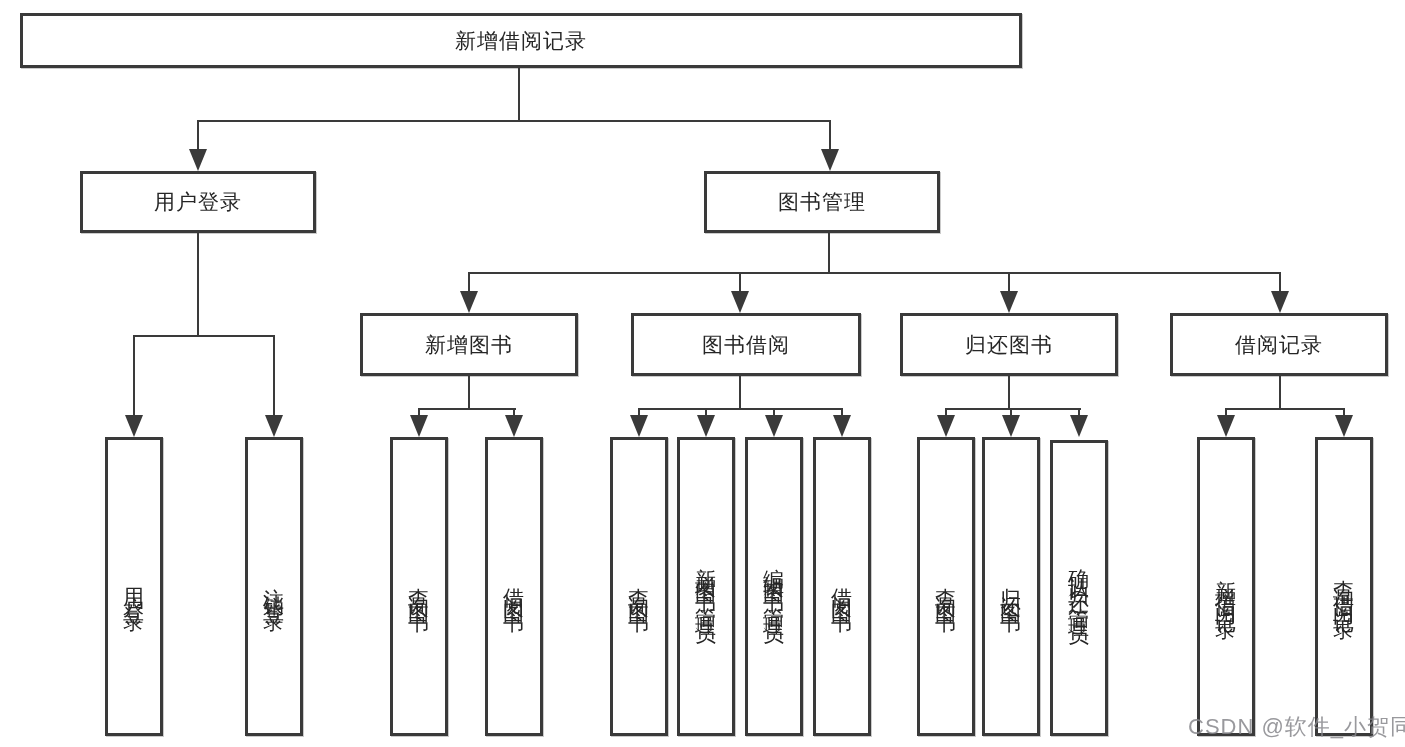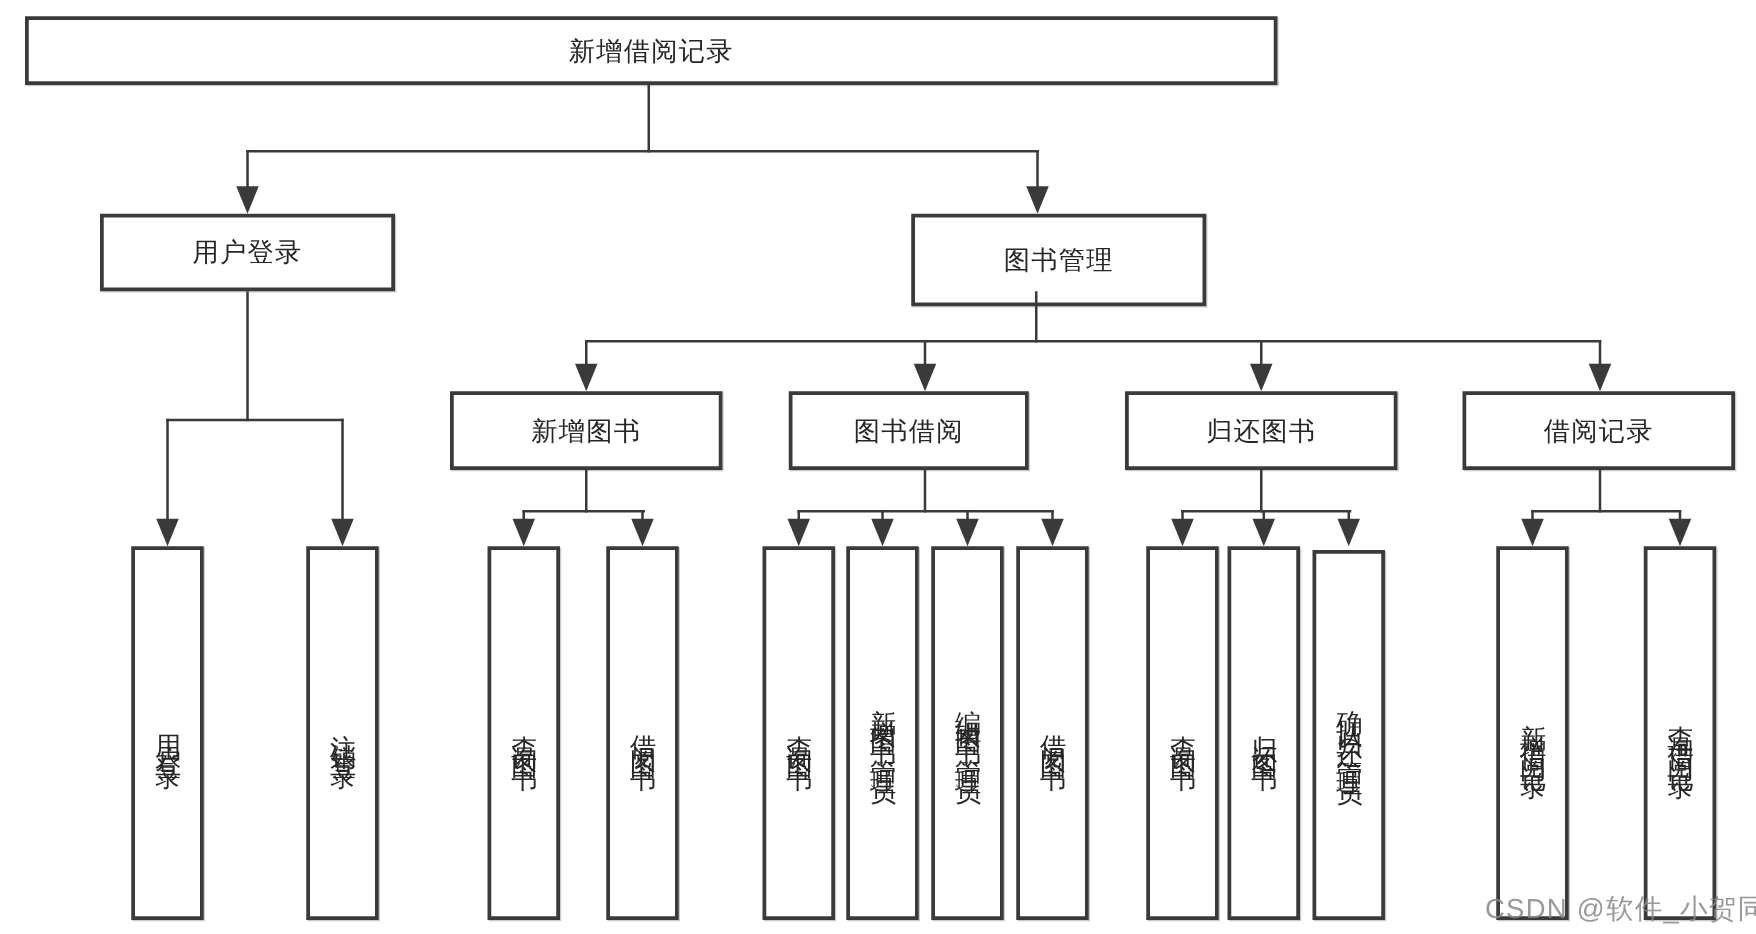"图书管理" div.box { height: 74px -> 62px; left: 729px -> 704px }
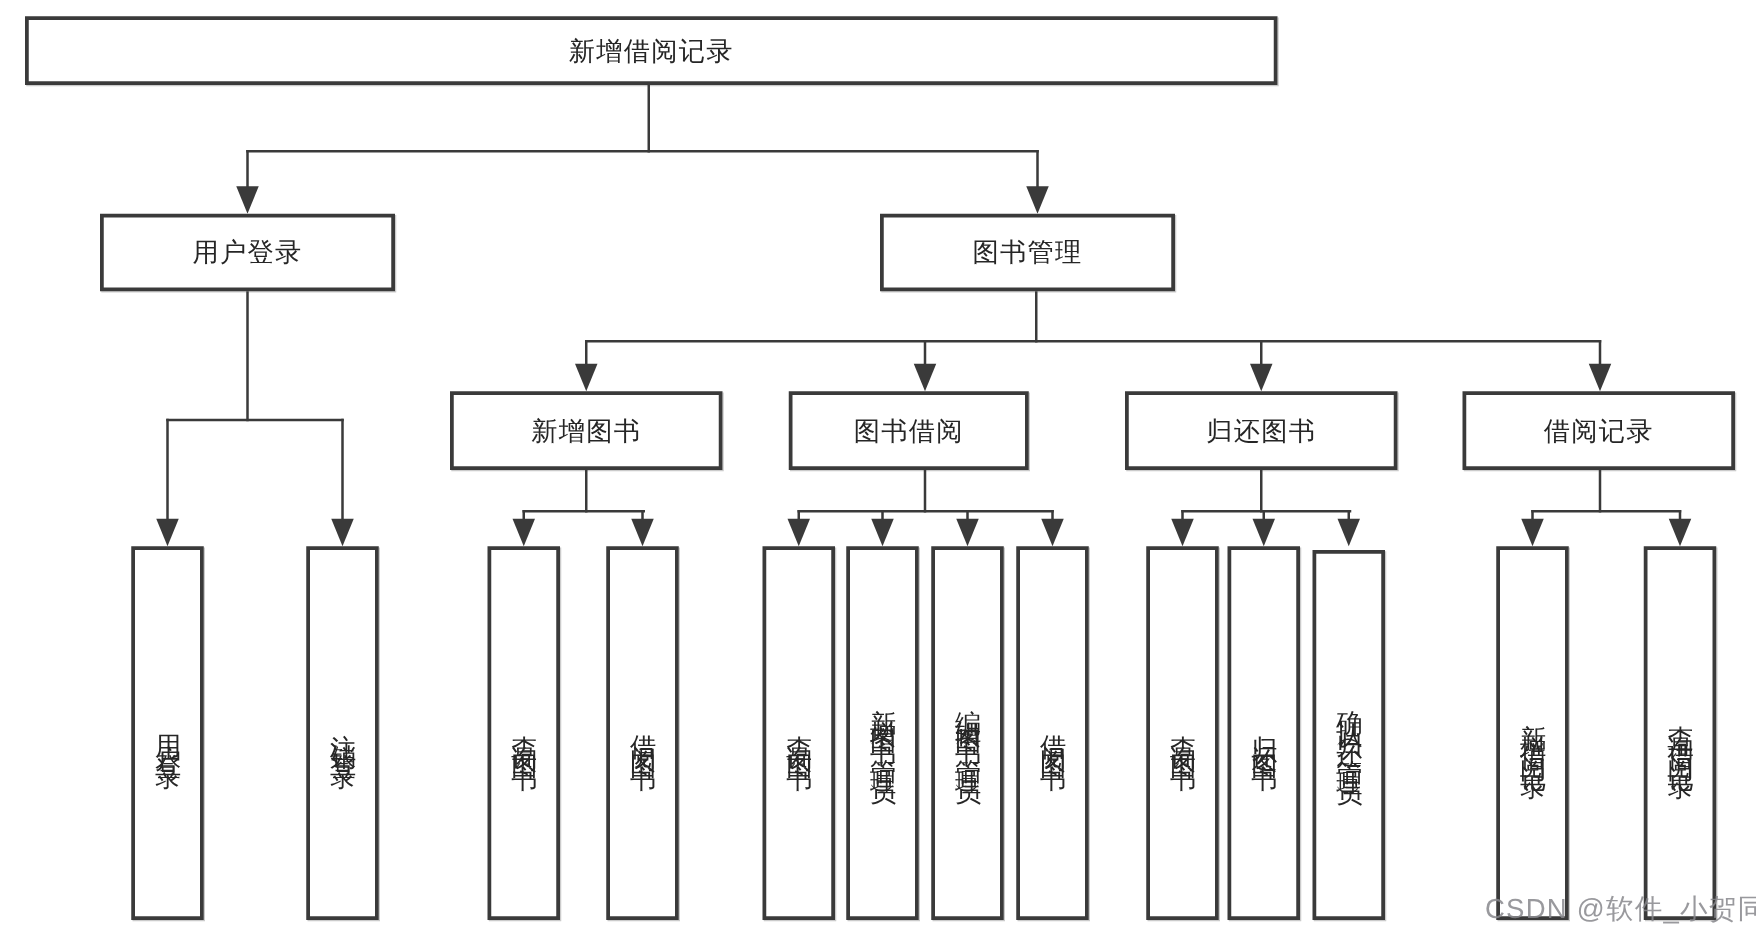"图书借阅" div.box { width: 192px -> 230px }
